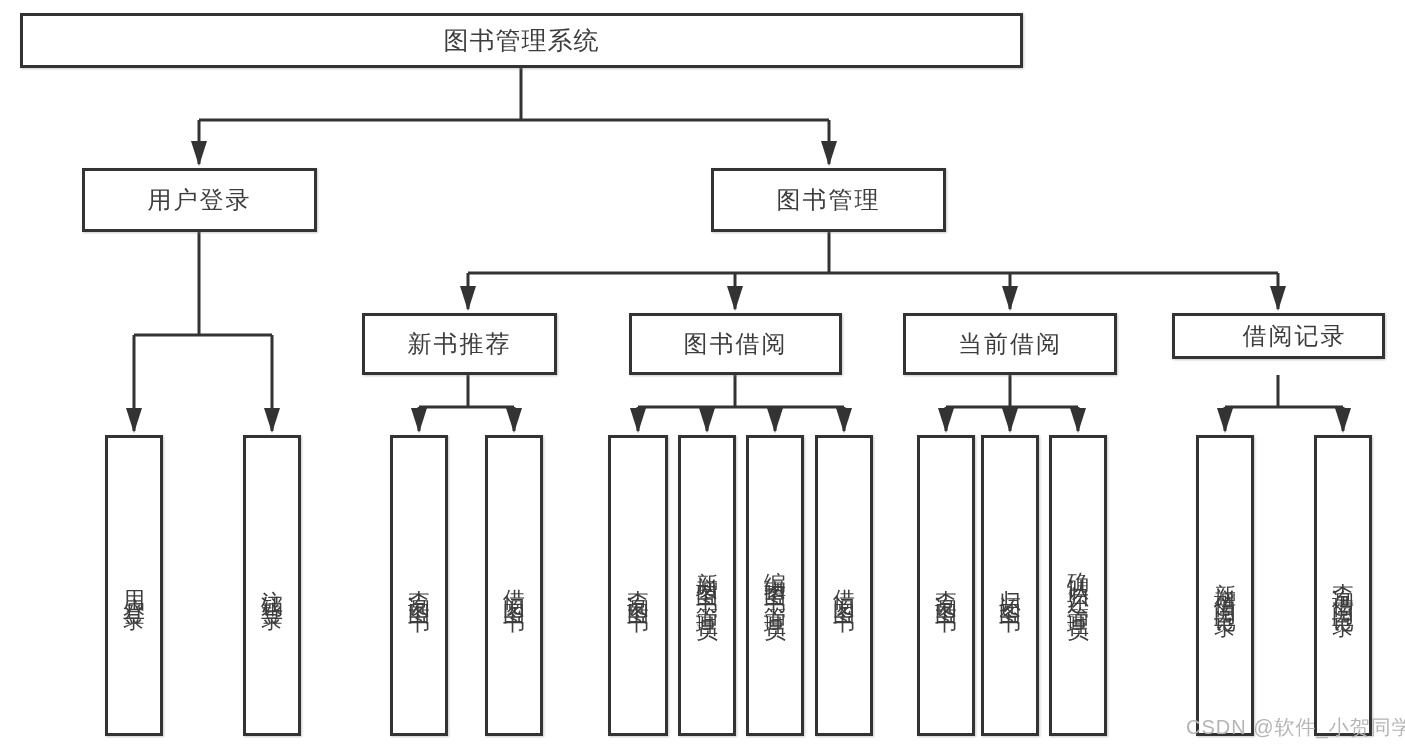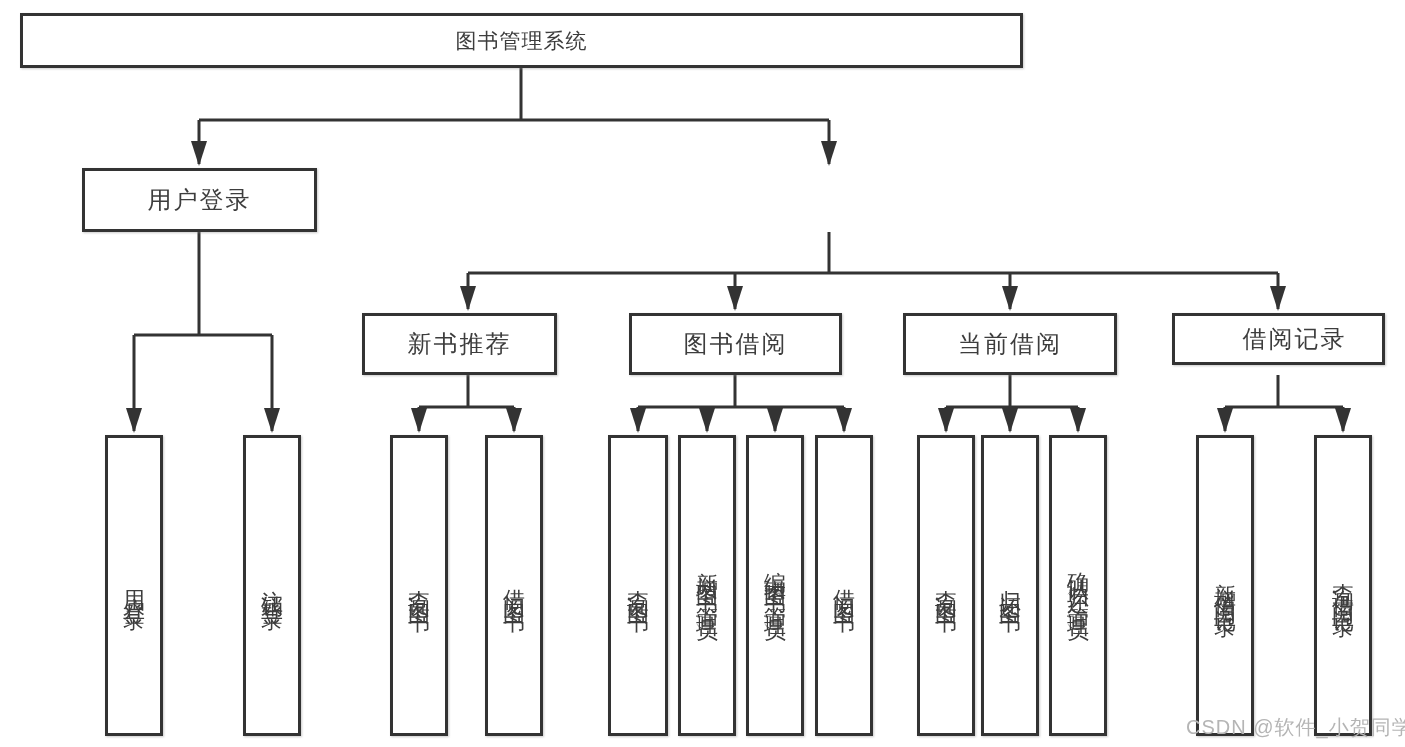"图书管理系统" .title-box { font-size: 21px -> 25px }
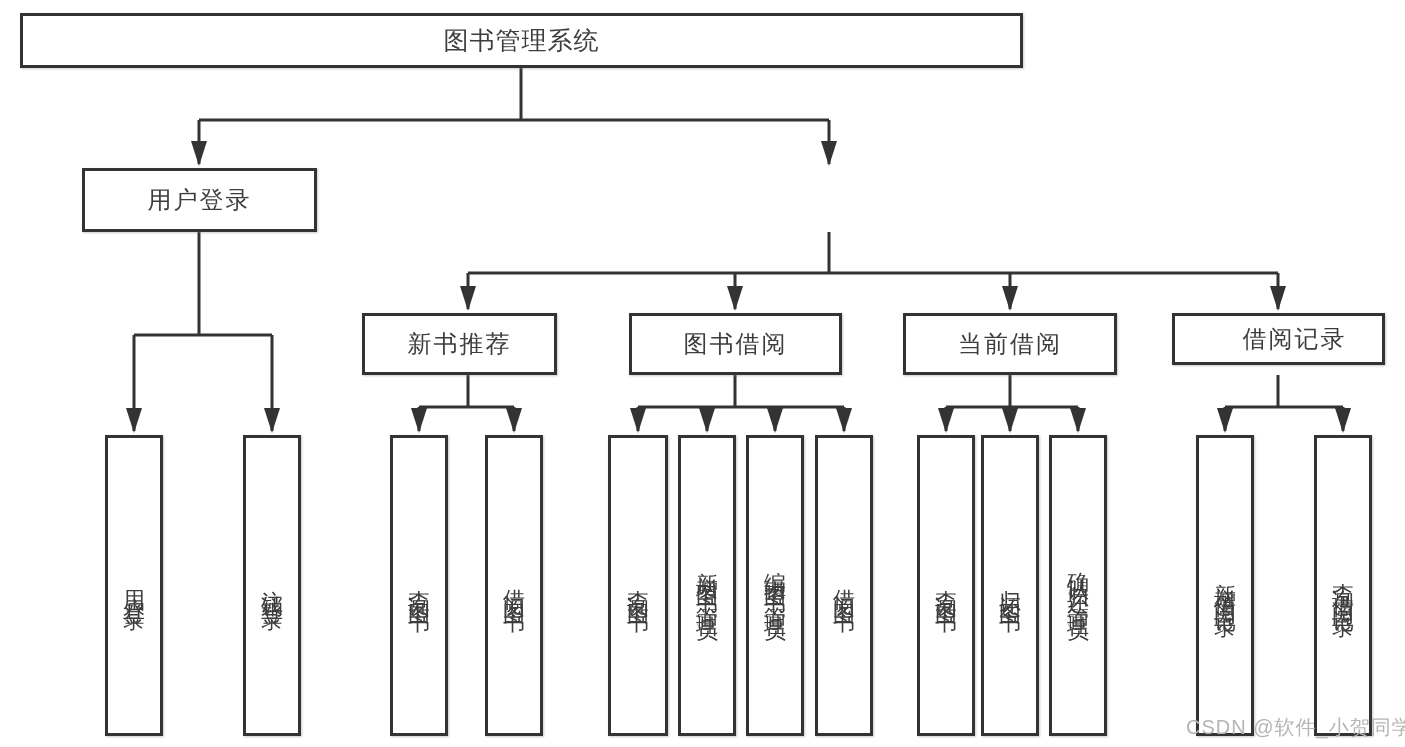"图书管理" div.box { html: none -> <div> <span>图书管理</span> </div> }
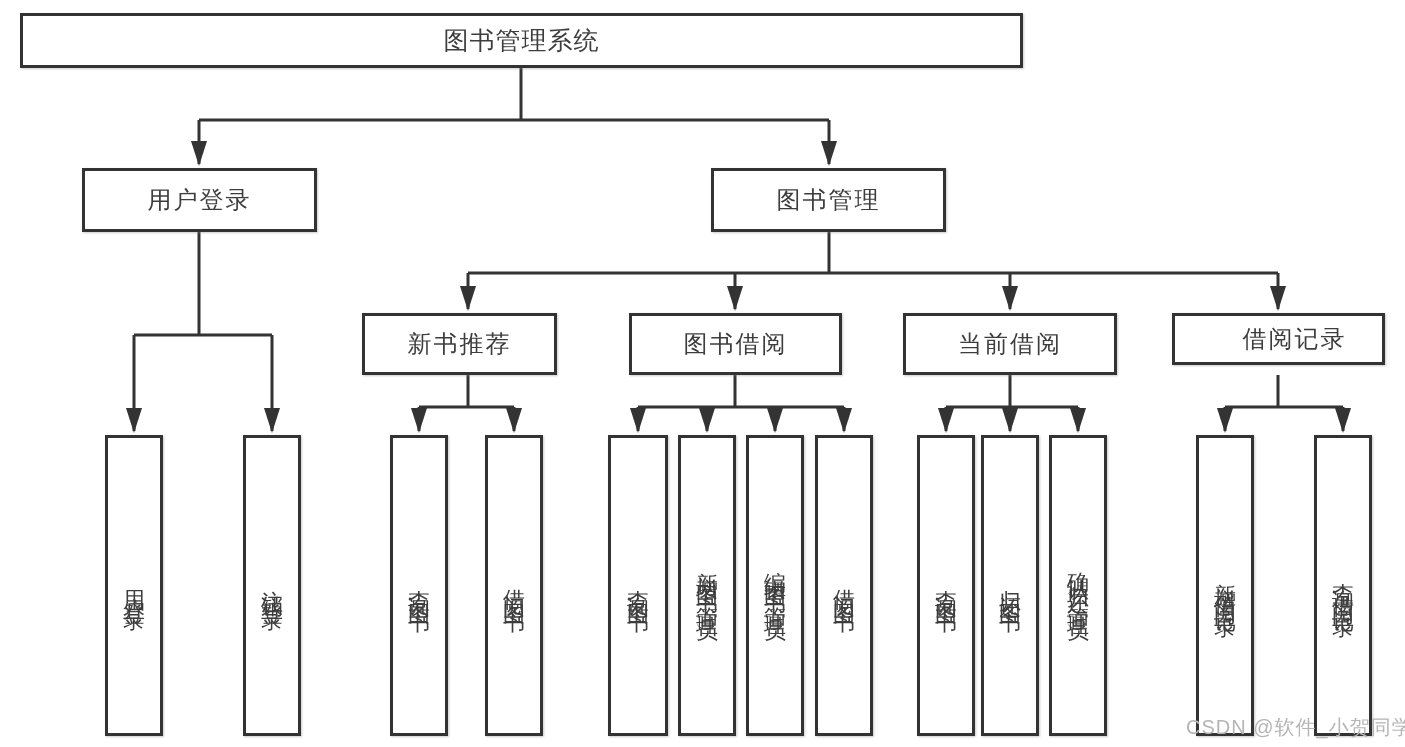"借阅记录" div.box { height: 52px -> 46px }
